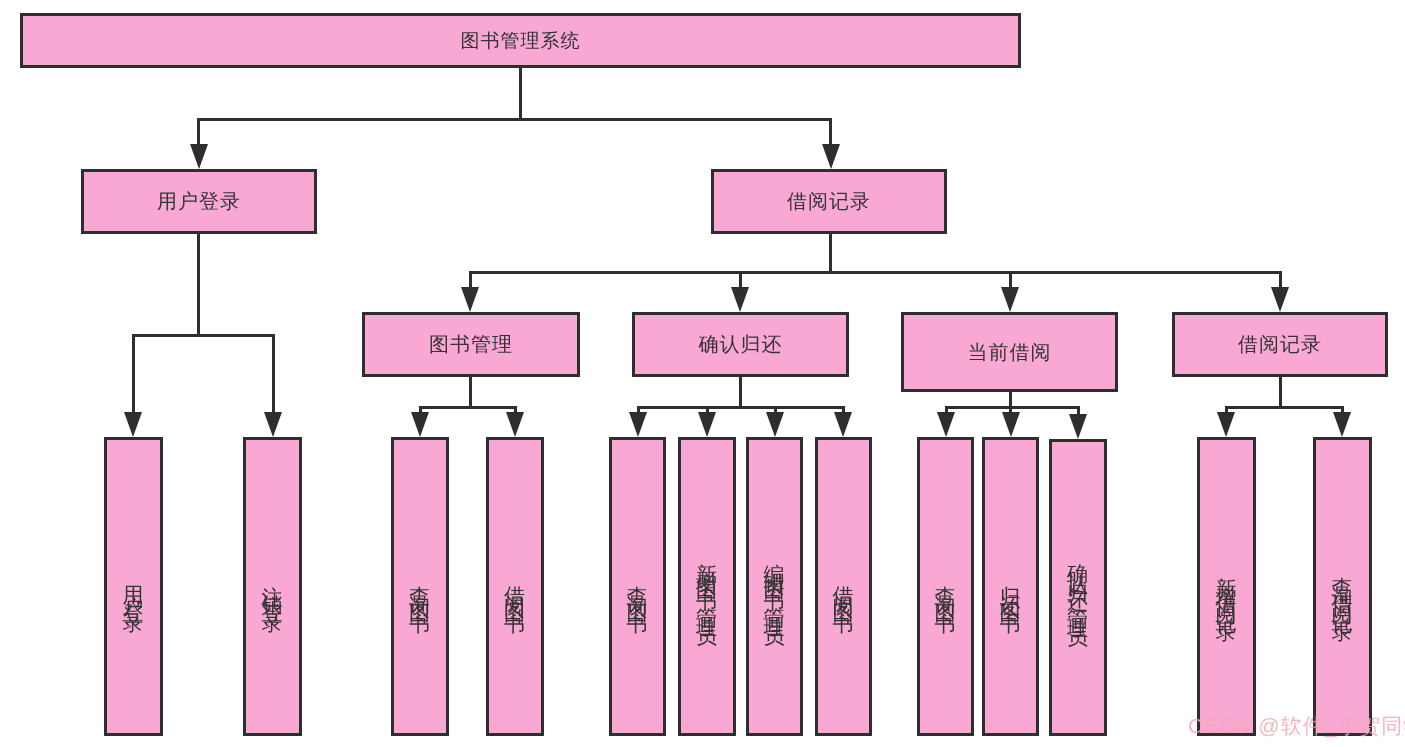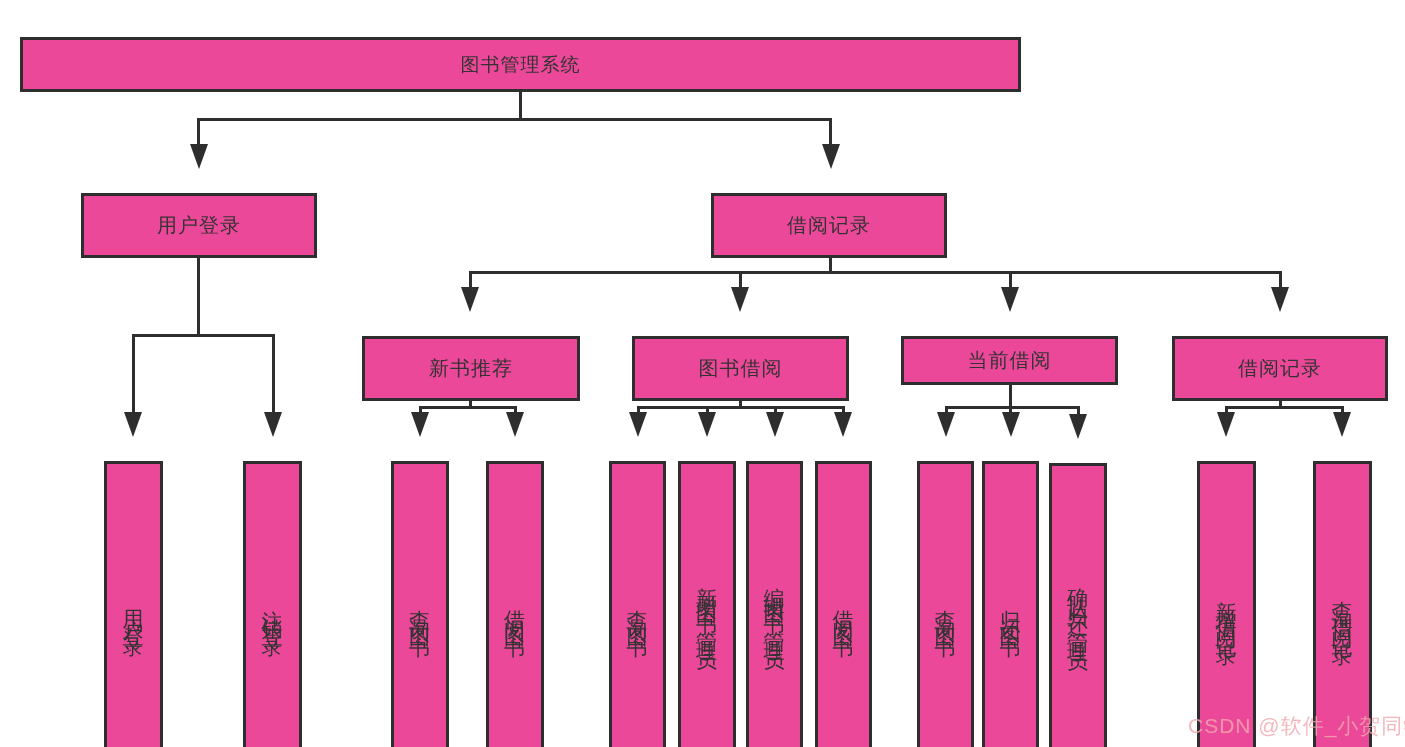"图书管理系统" .box { background: #ec4899 -> #f9a8d4; margin-top: 24px -> none }
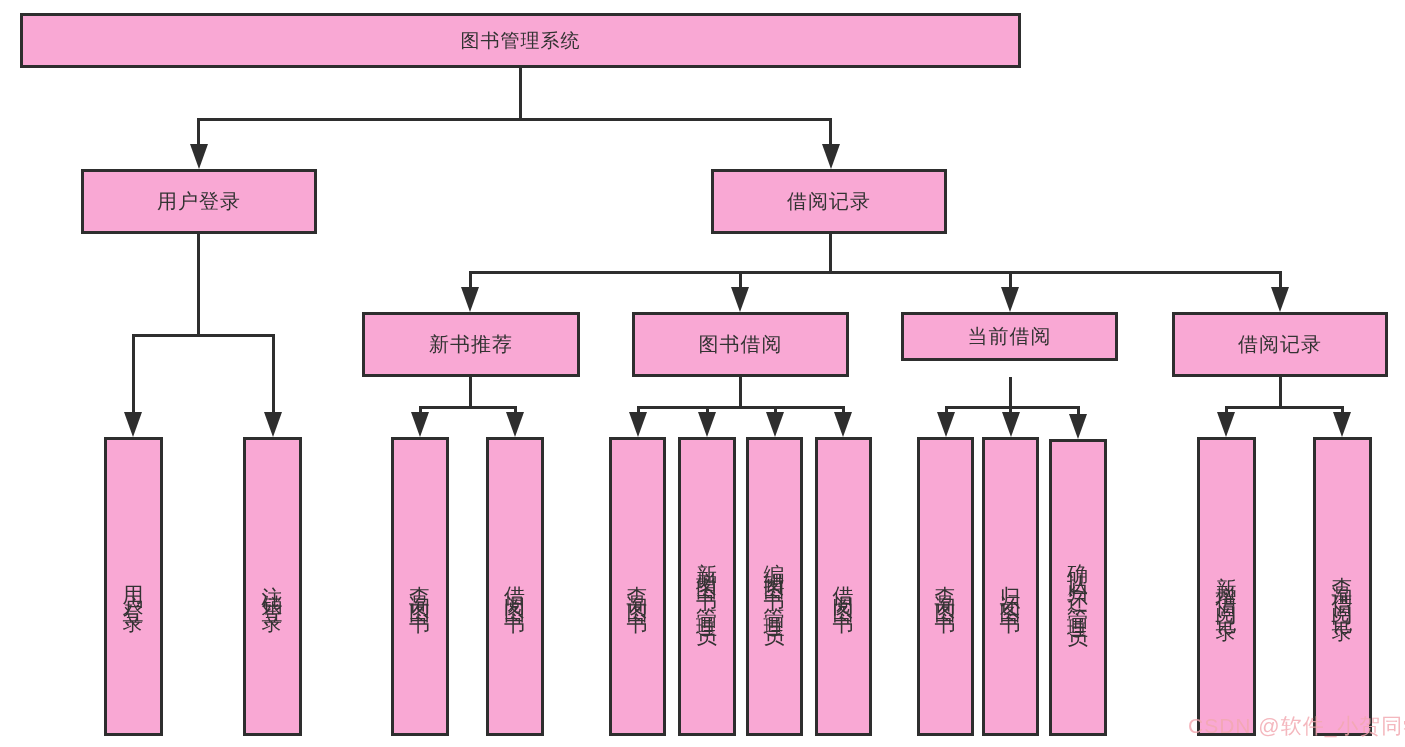"新书推荐" div.box { text: 新书推荐 -> 图书管理 }
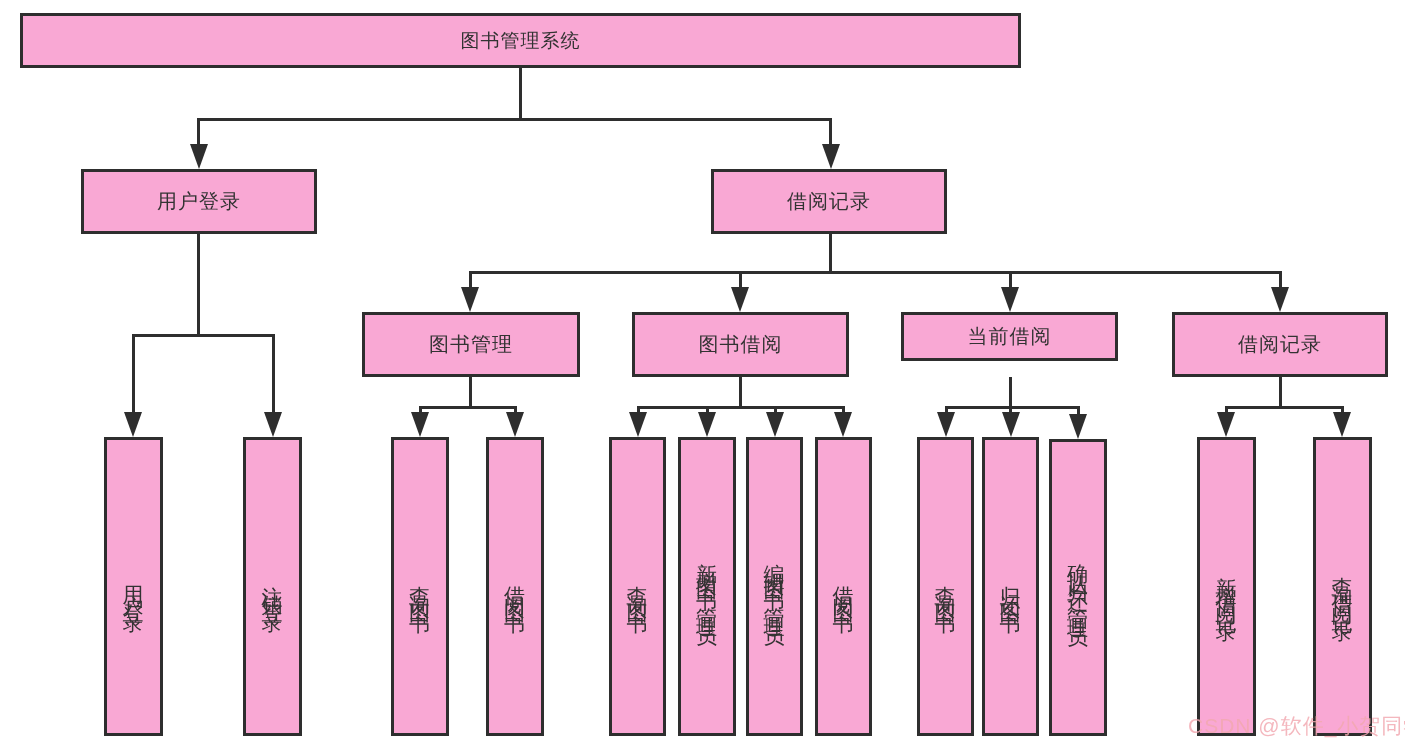"图书借阅" div.box { text: 图书借阅 -> 确认归还 }
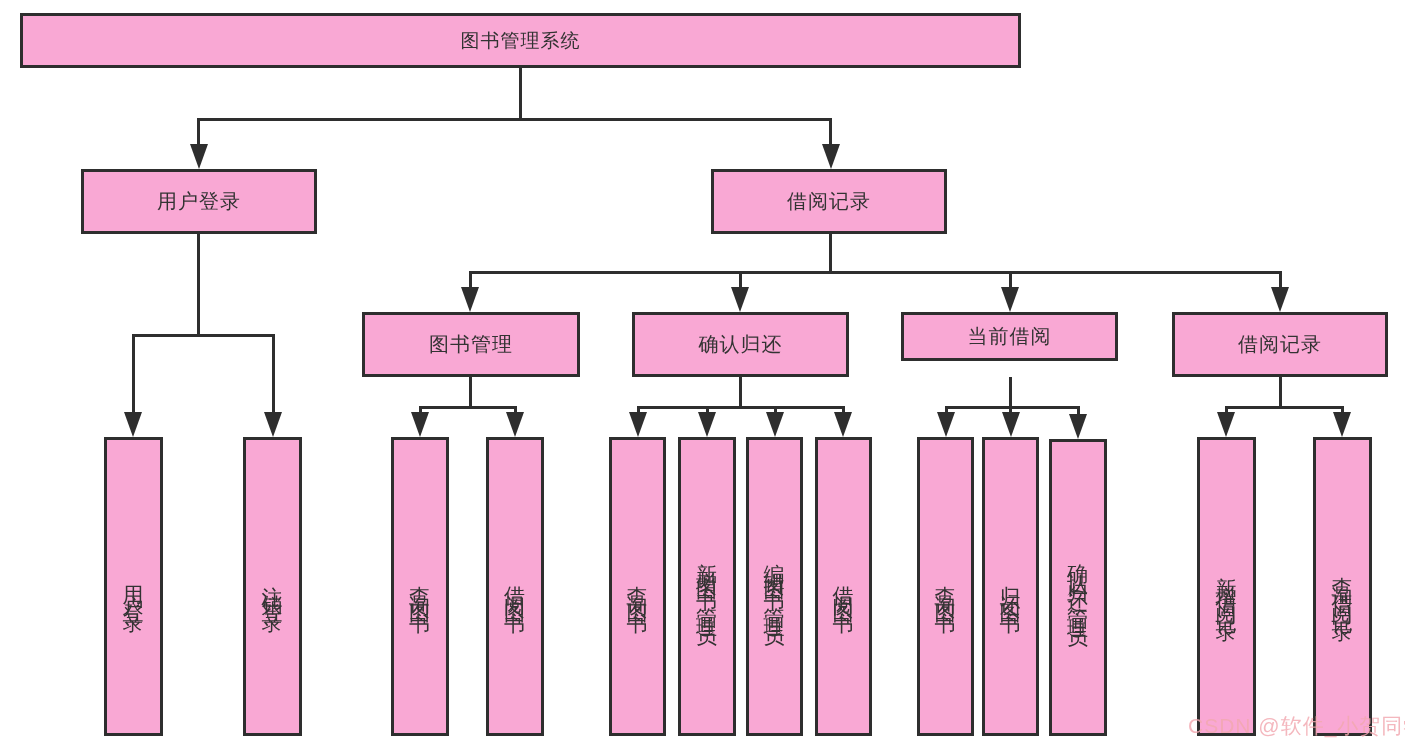"当前借阅" div.box { height: 49px -> 80px }
